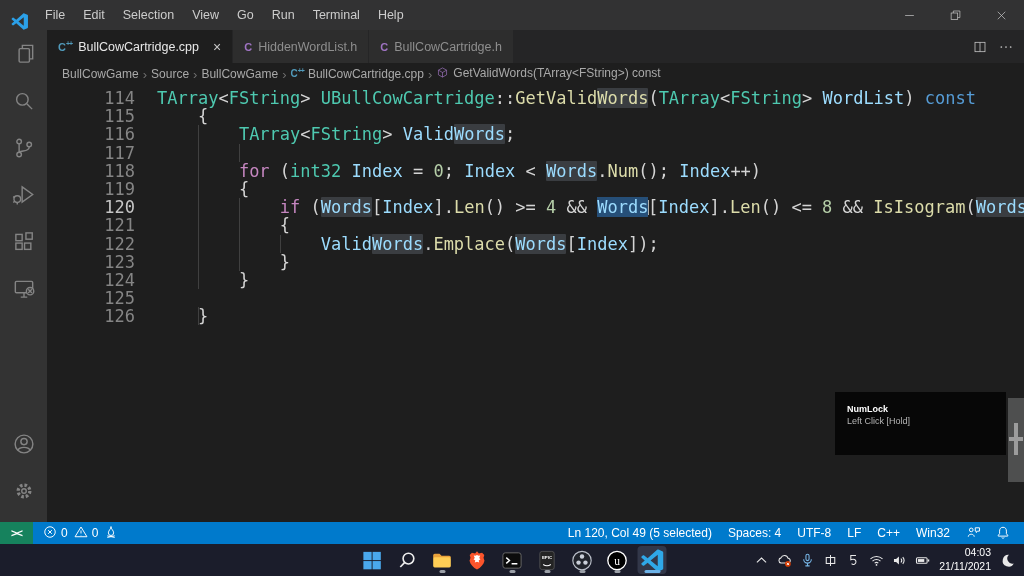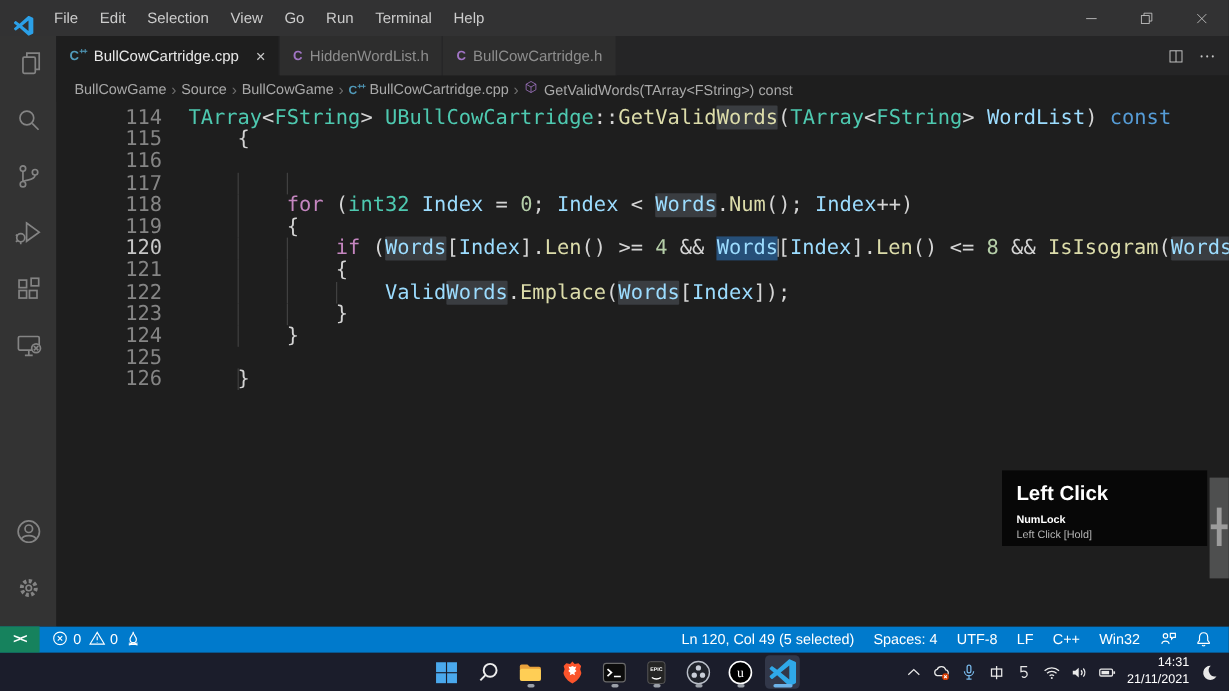"BullCowGame" .crumb { align-items: flex-end -> flex-start }
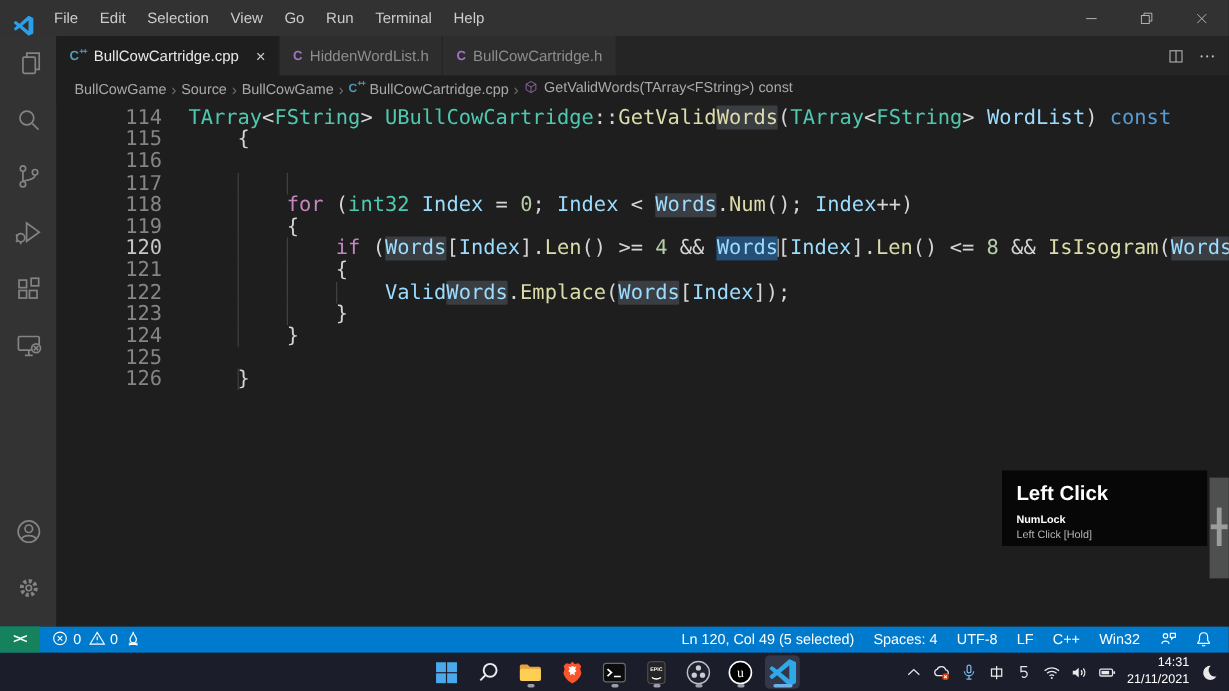"TArray<FString> ValidWords;" span.lc { html: none -> <span><span></span><span> </span><span>TArray</span><span>&lt;</span><span>FString</span><span>&gt; </span><span>Valid</span><span>Words</span><span>;</span></span> }
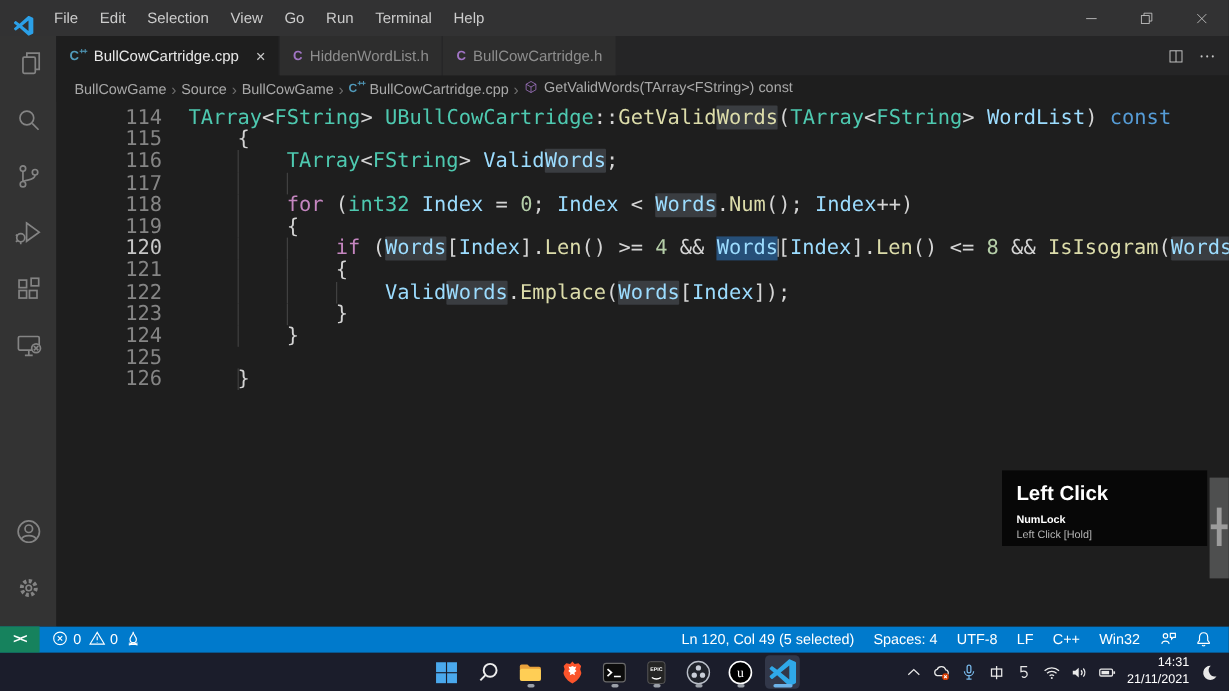"Left Click" div.overlay-title { html: <div>Left Click</div> -> none }
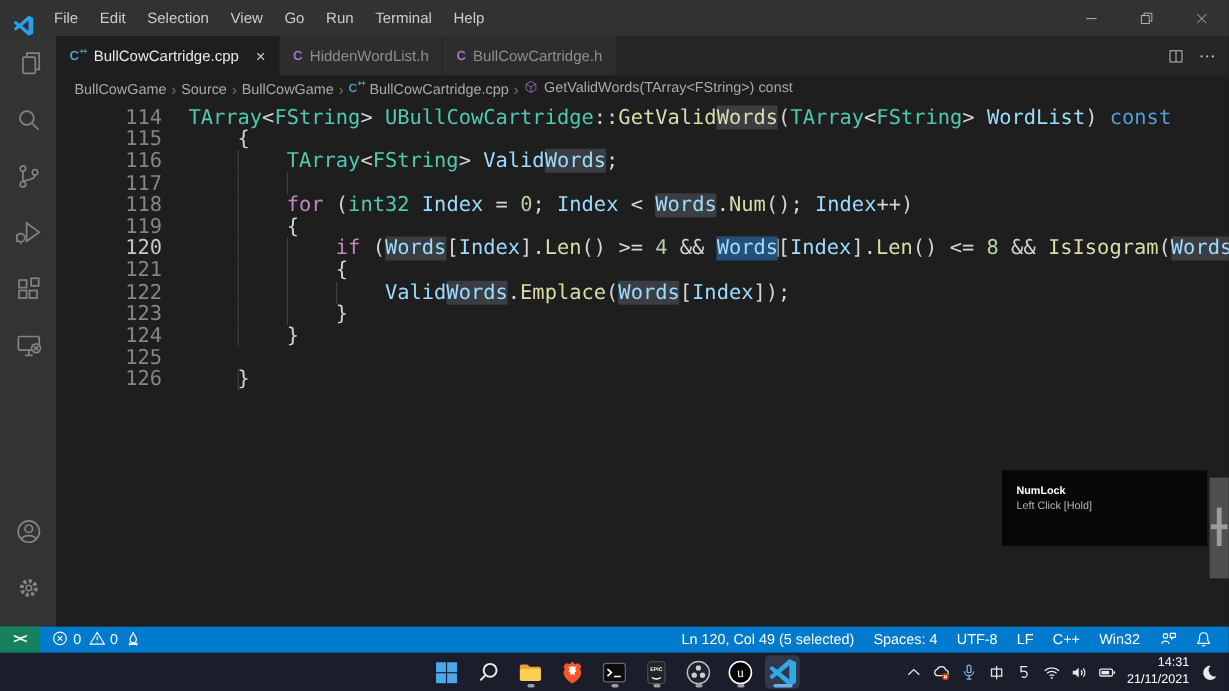"14:31" div { text: 14:31 -> 04:03 }
